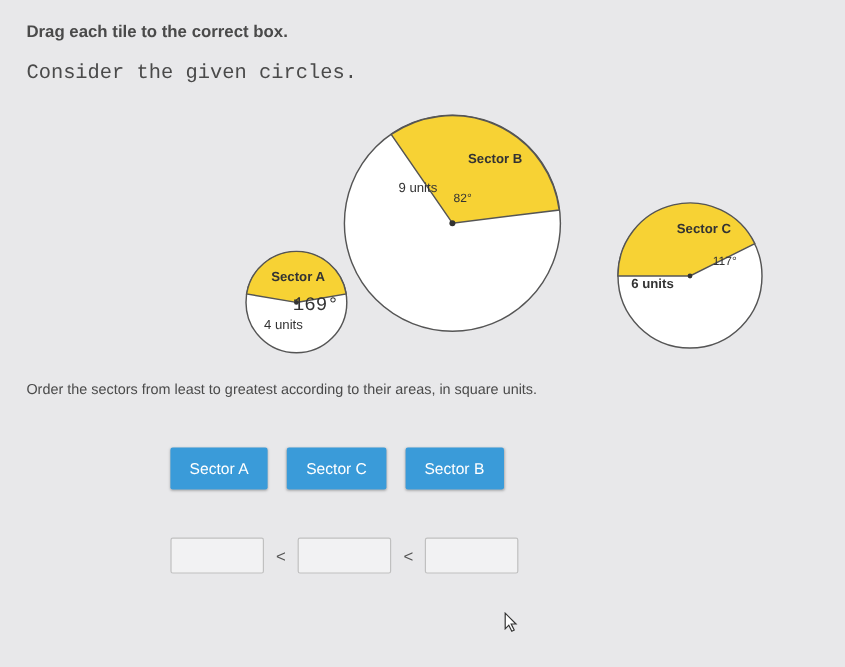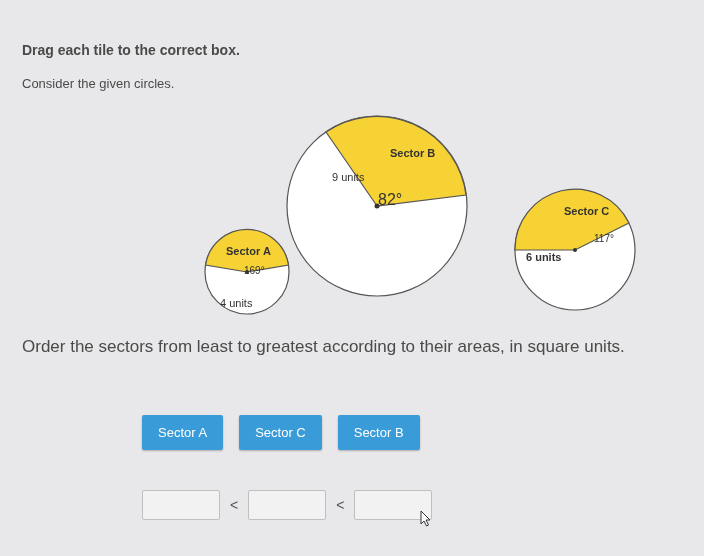"Drag each tile to the" .instruction { margin-top: 24px -> none }
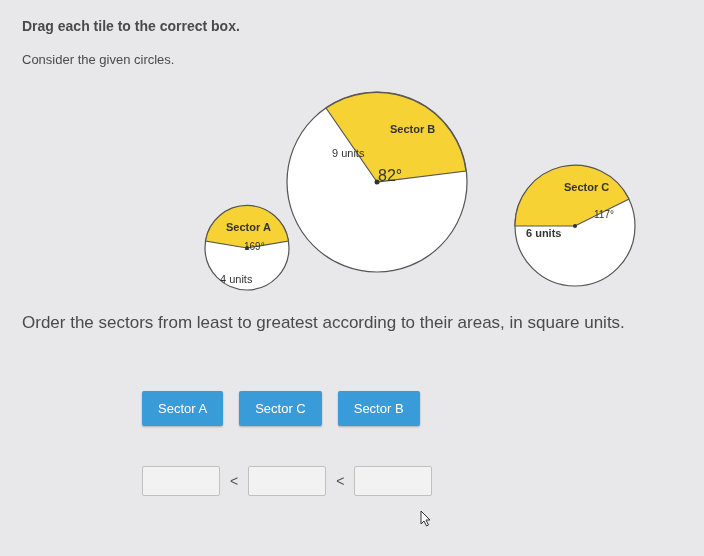"Consider the given circles." .subtext { font-family: none -> Liberation Mono, monospace; font-size: 13px -> 17px }
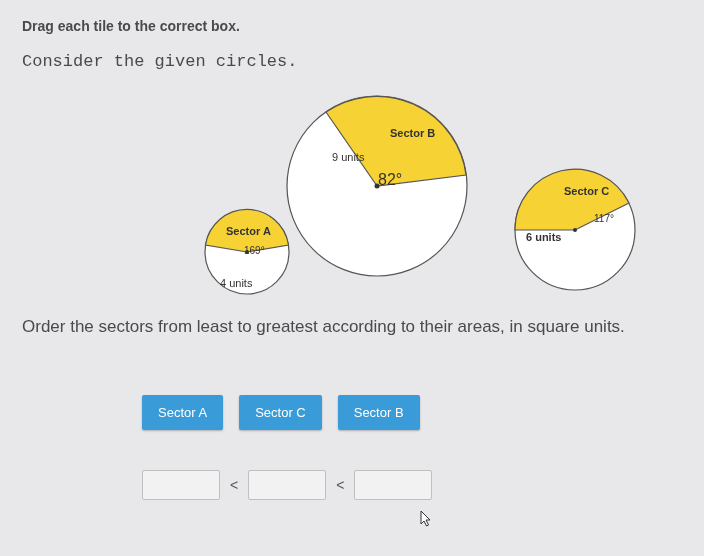"82°" div.circle-label { font-size: 16px -> 10px; top: 80px -> 69px }
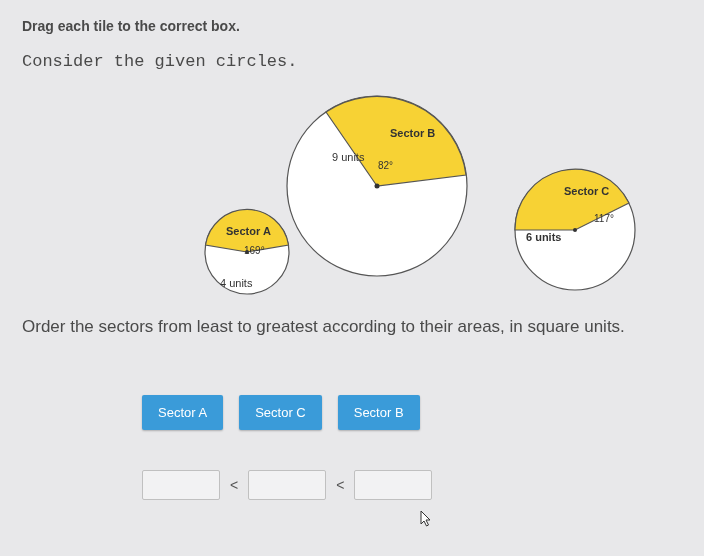"169°" div.circle-label { font-family: none -> Liberation Mono, monospace; font-size: 10px -> 16px }
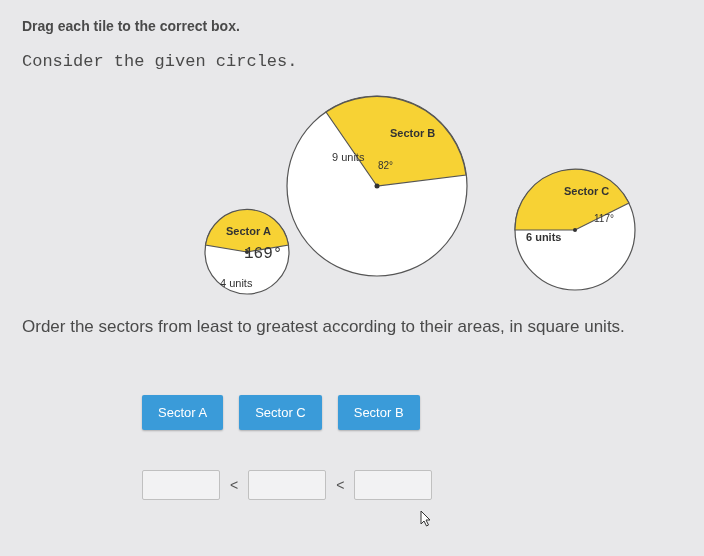"4 units" div.circle-label { top: 70px -> 58px }
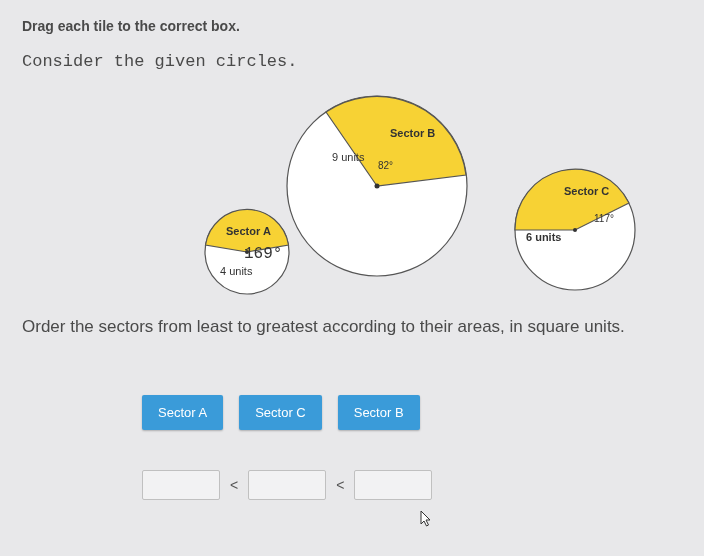"Order the sectors from least" .question { font-size: 17px -> 12px; margin-bottom: 58px -> 42px }
